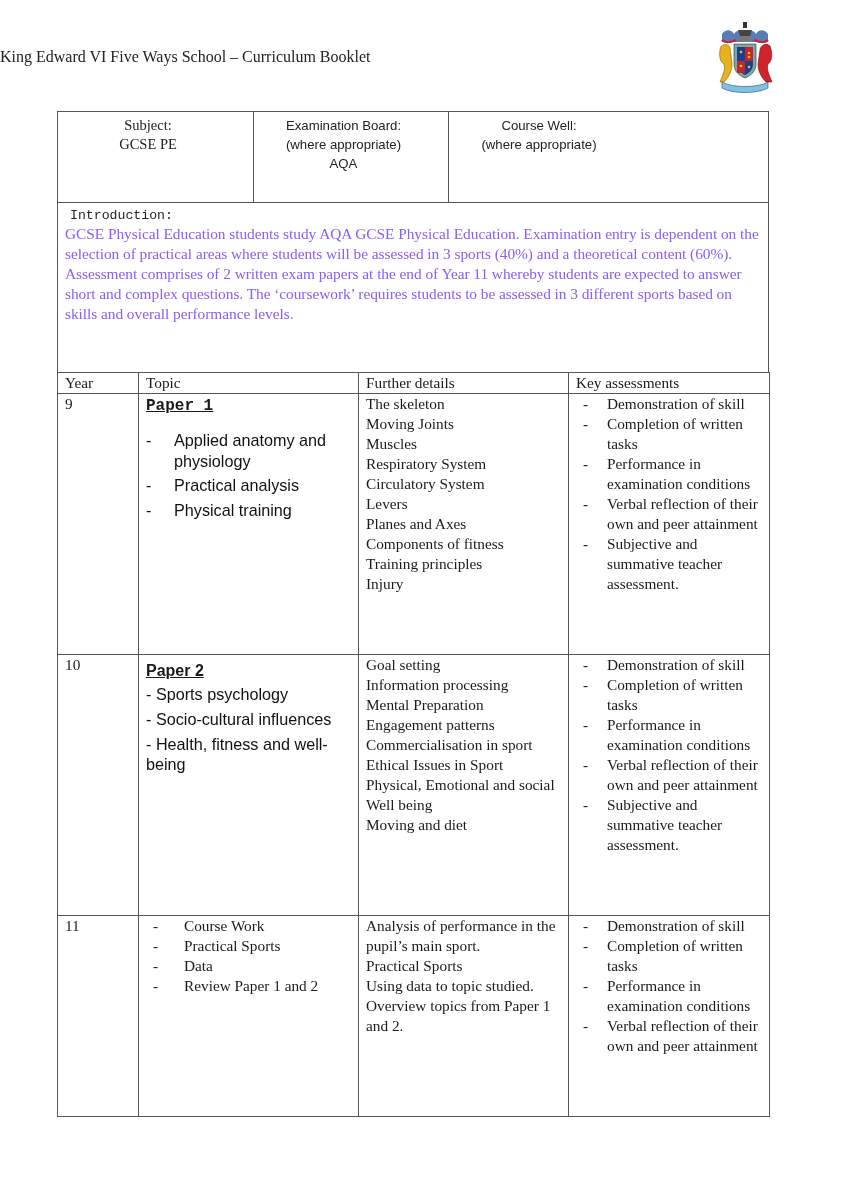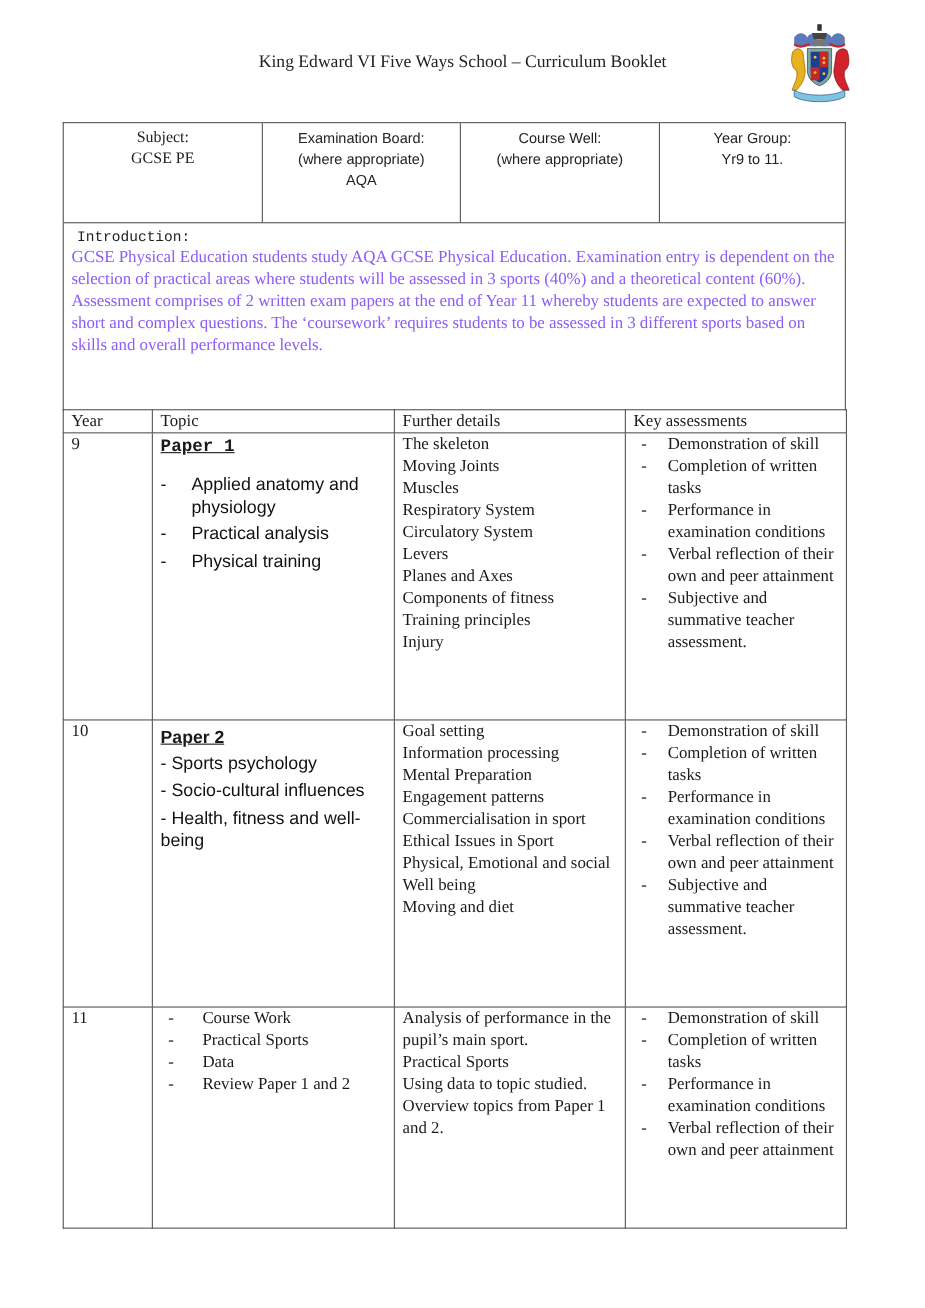"King Edward VI Five Ways" .page-header { text-align: center -> none }
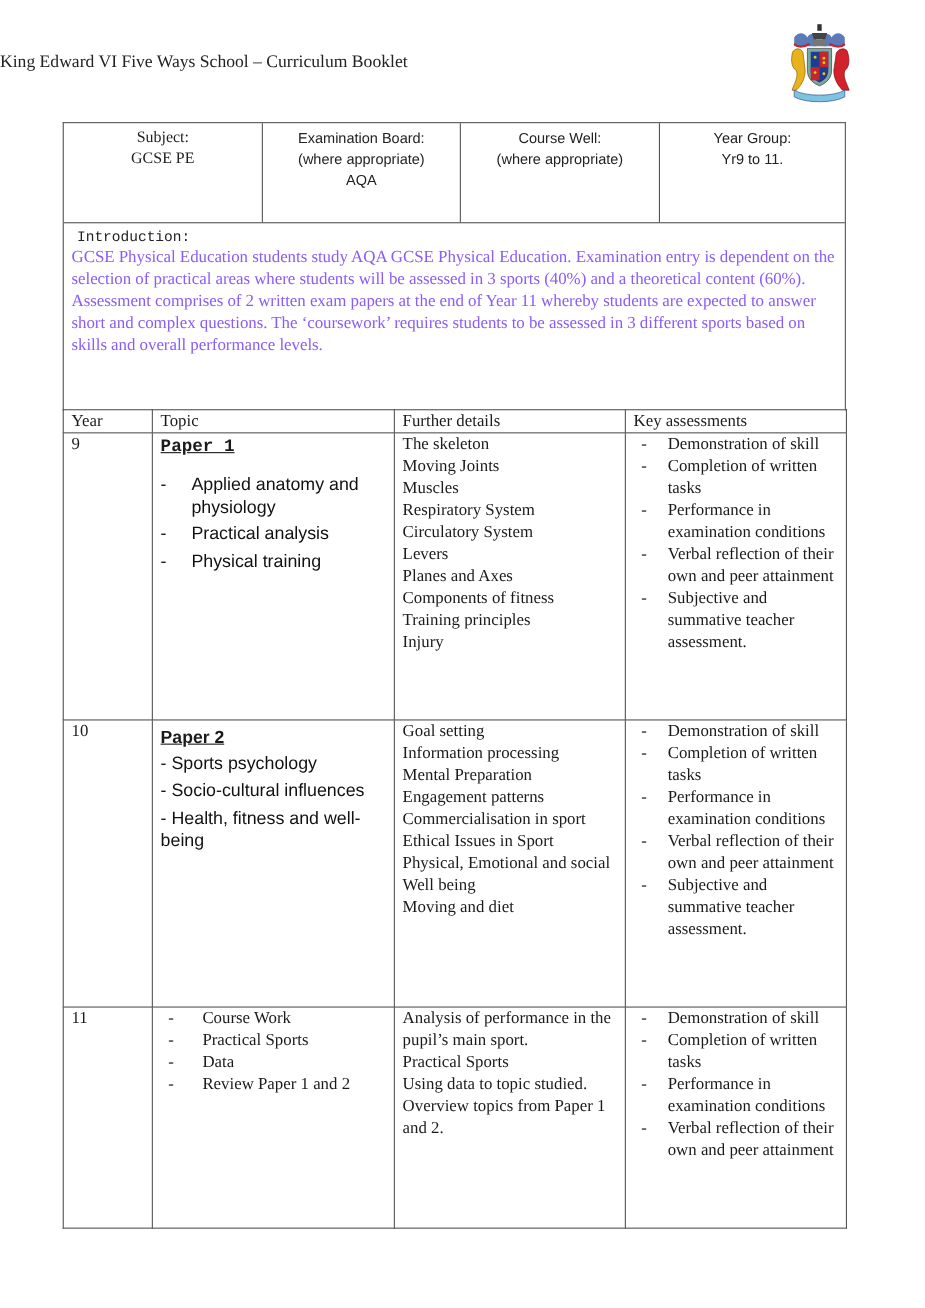"Subject:" .meta-row { gap: none -> 15px }
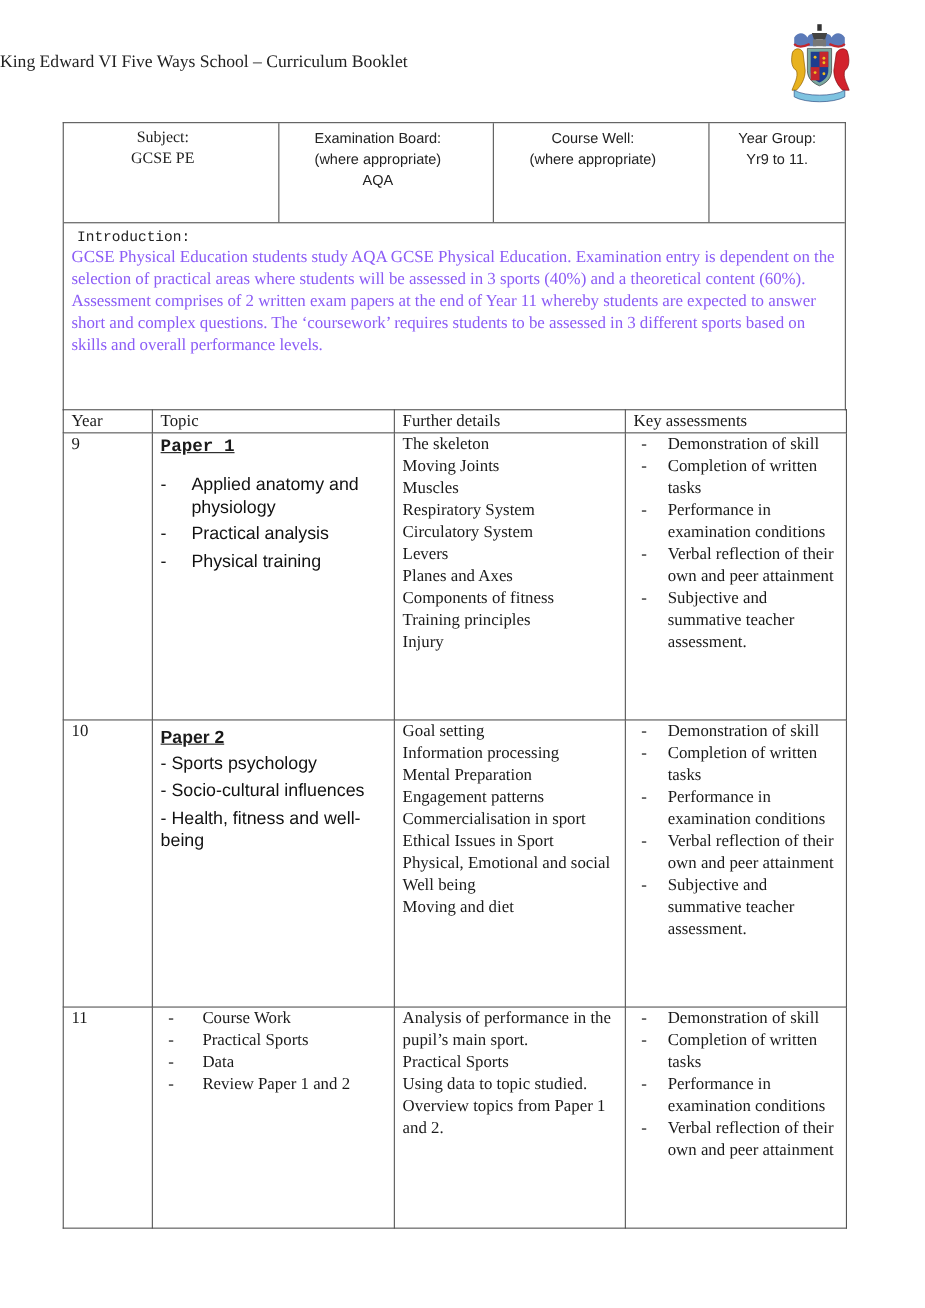"Year Group:" div.meta-cell { html: <div> <div>Year Group:</div> <div>Yr9 to 11.</div> </div> -> none }
